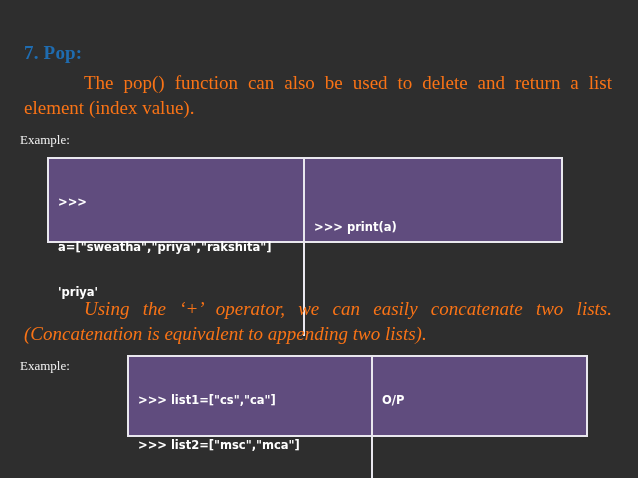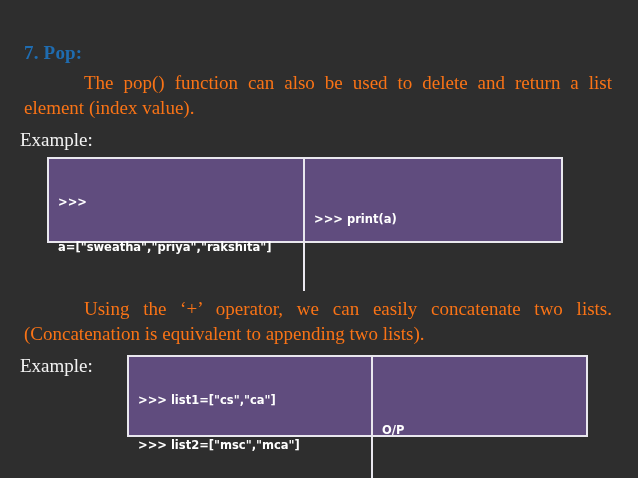"Example:" .example-label { font-size: 19px -> 13px }
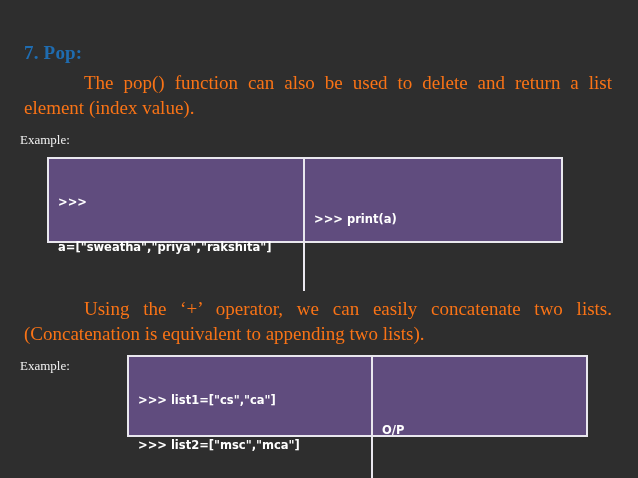">>> print(a)" div.code-cell { padding-top: 23px -> 31px }
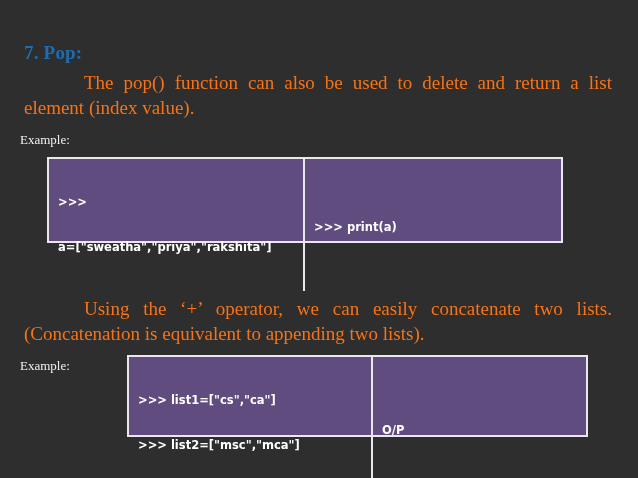"'priya'" span.line { html: none -> <span>'priya'</span> }
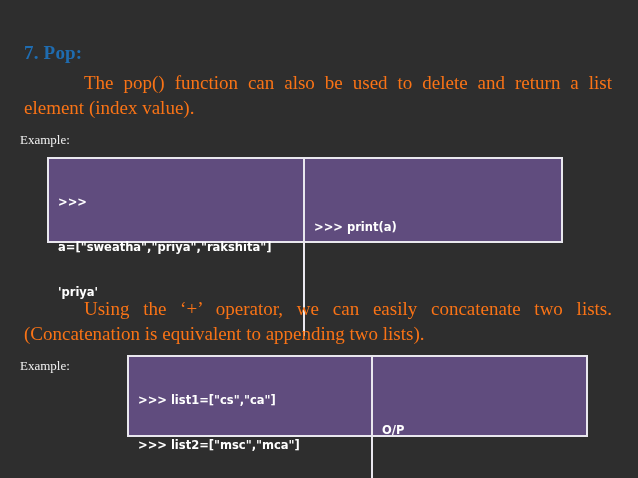"Using the ‘+’ operator, we" div.para { font-style: none -> italic }
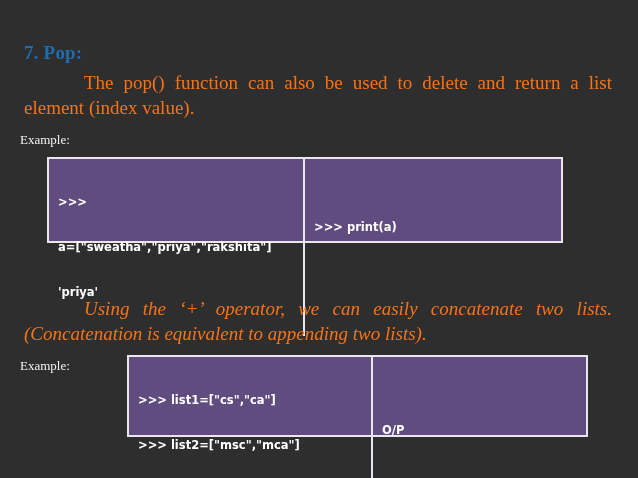"O/P" div.code-cell { margin-top: 30px -> none }
